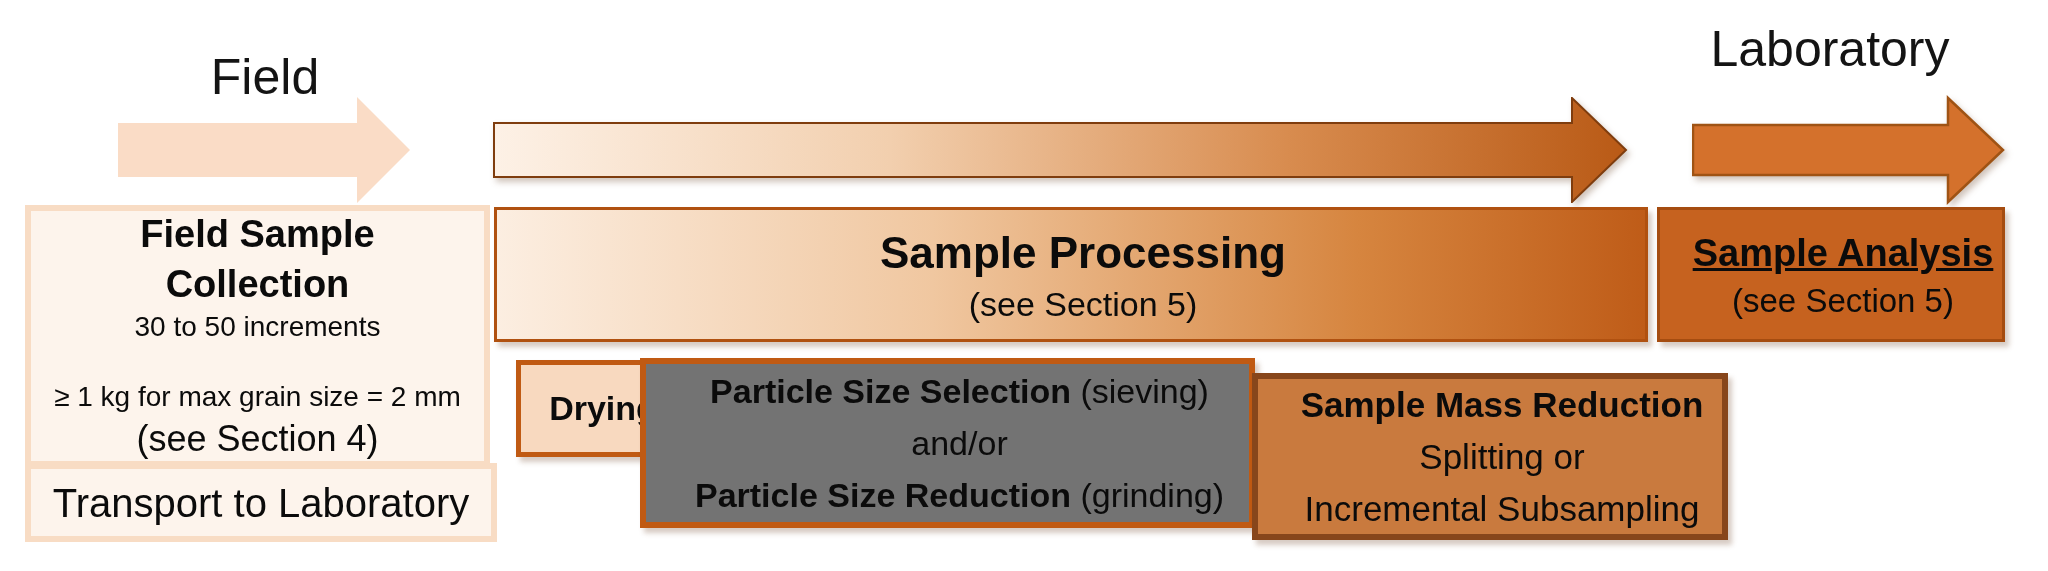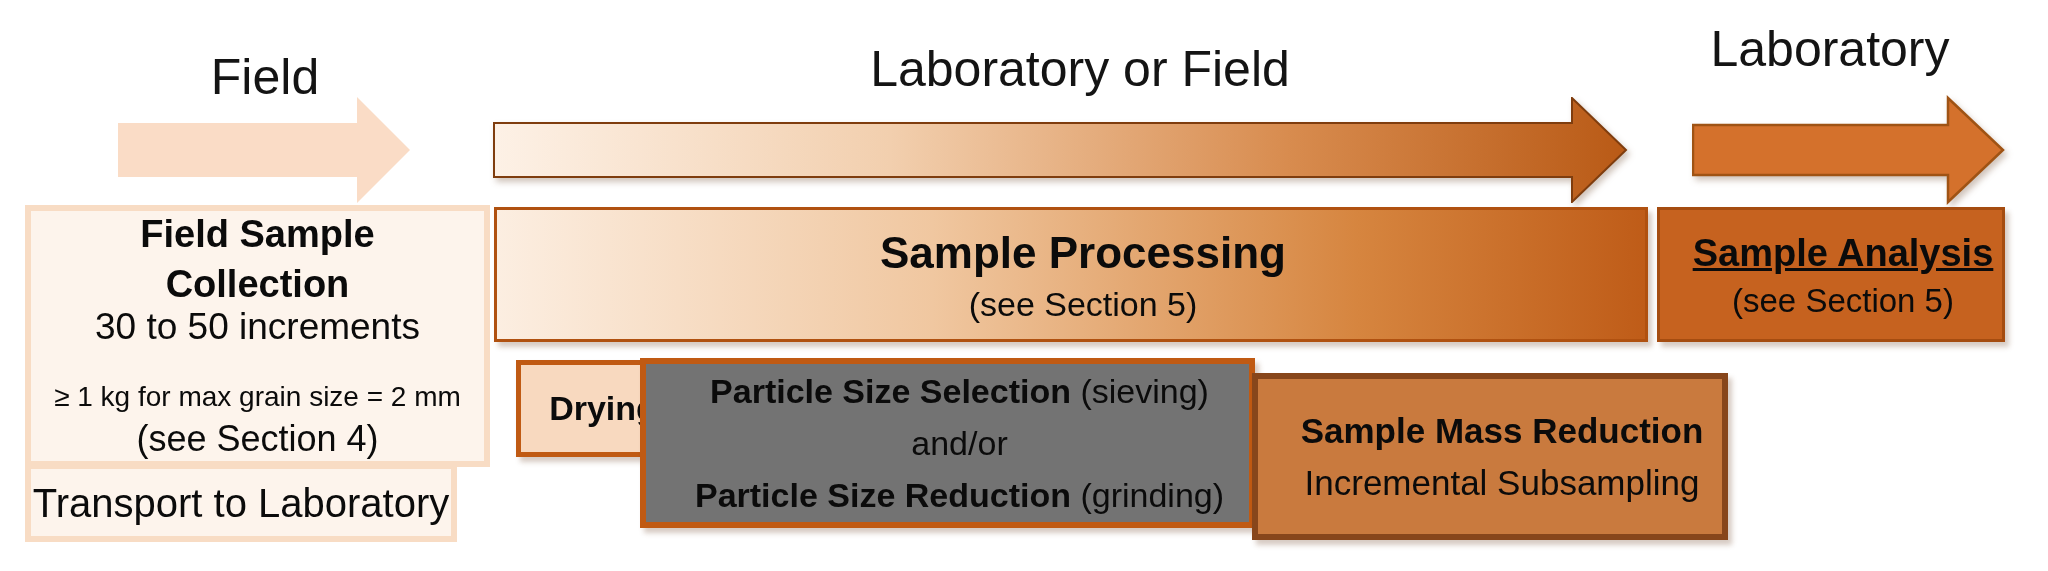"Laboratory or Field" div.hdr { html: <div>Laboratory or Field</div> -> none }
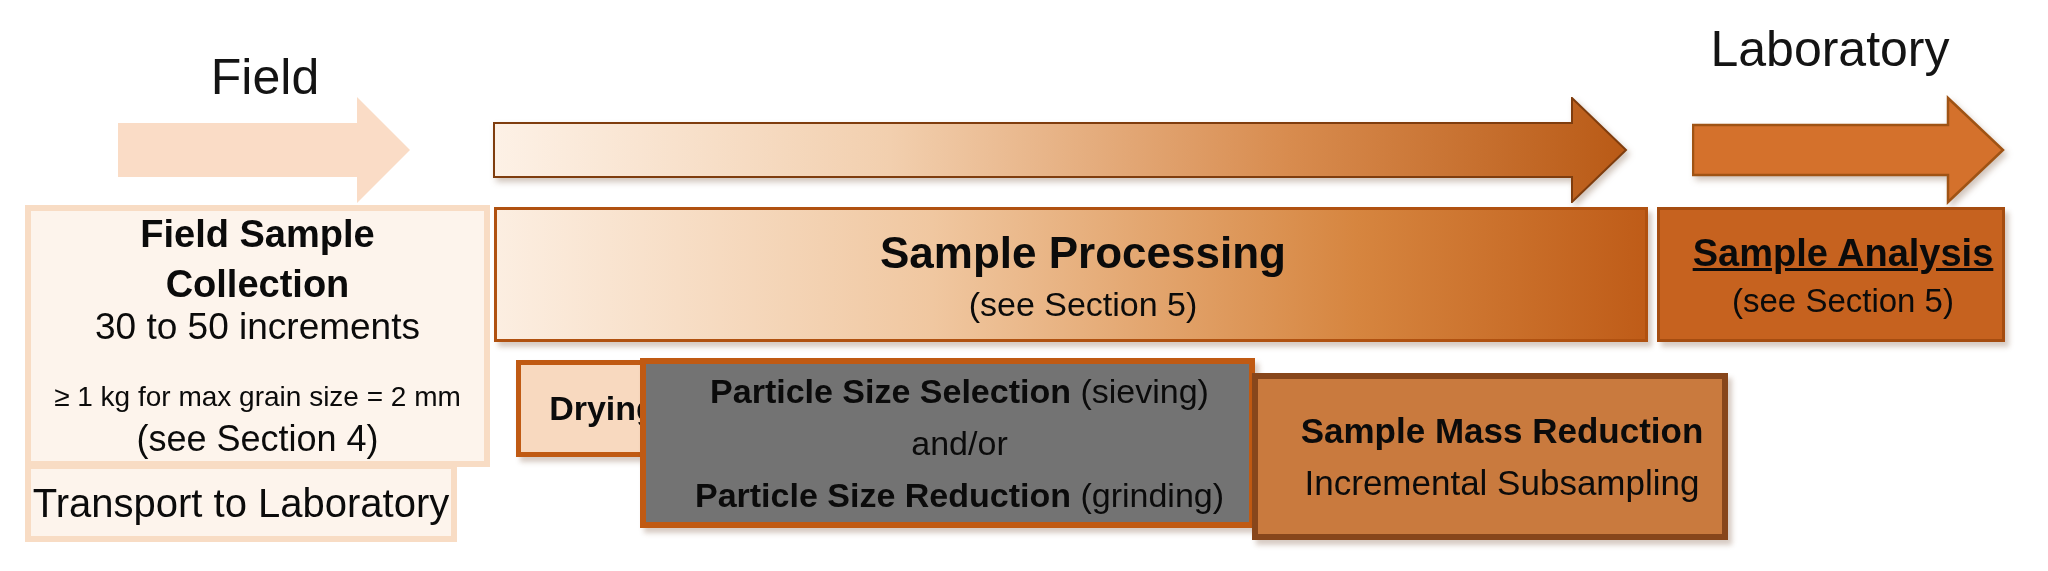"30 to 50 increments" #box-fsc .d1 { font-size: 37px -> 28px }
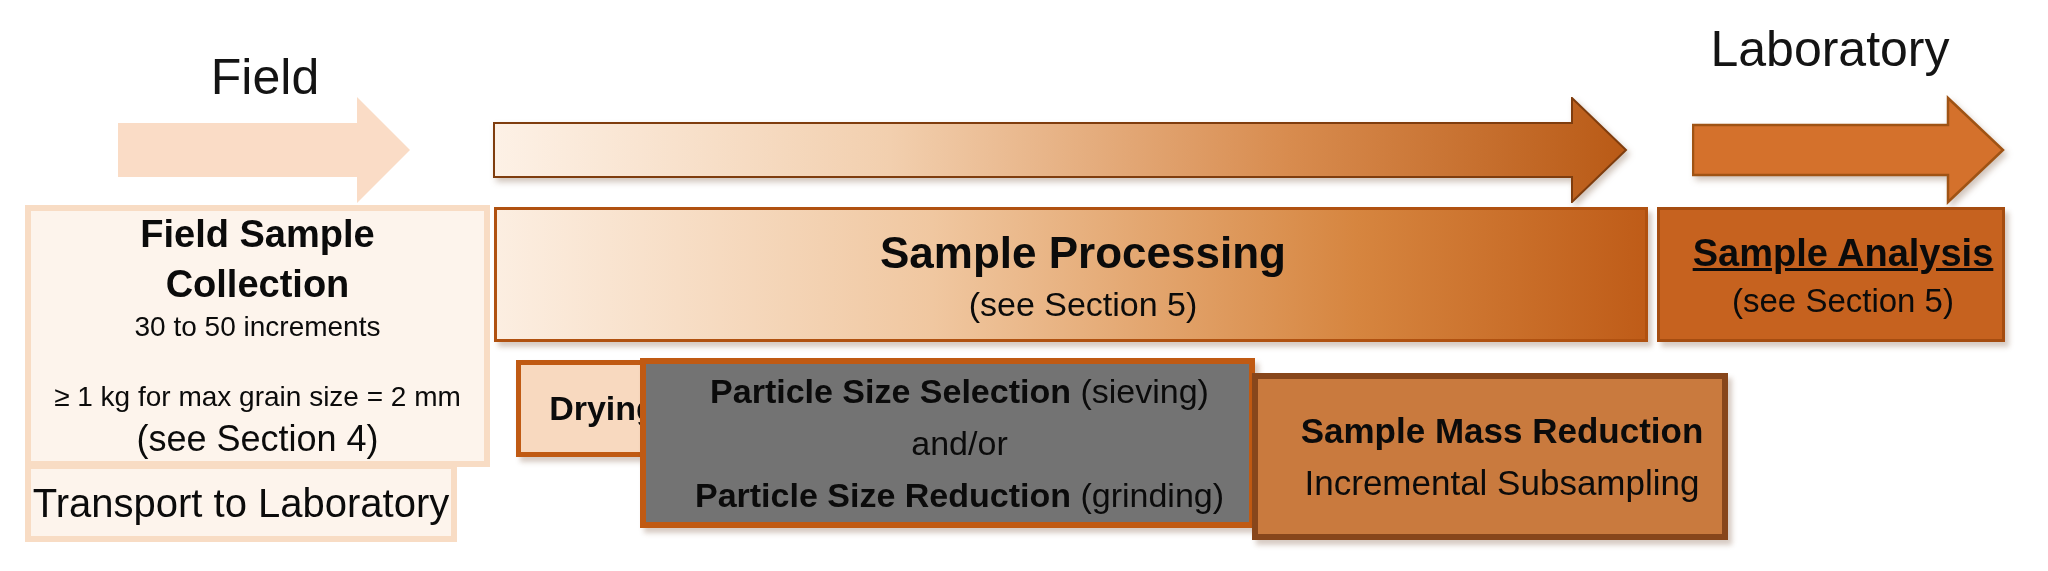"Splitting or" div.line { html: none -> <div>Splitting or</div> }
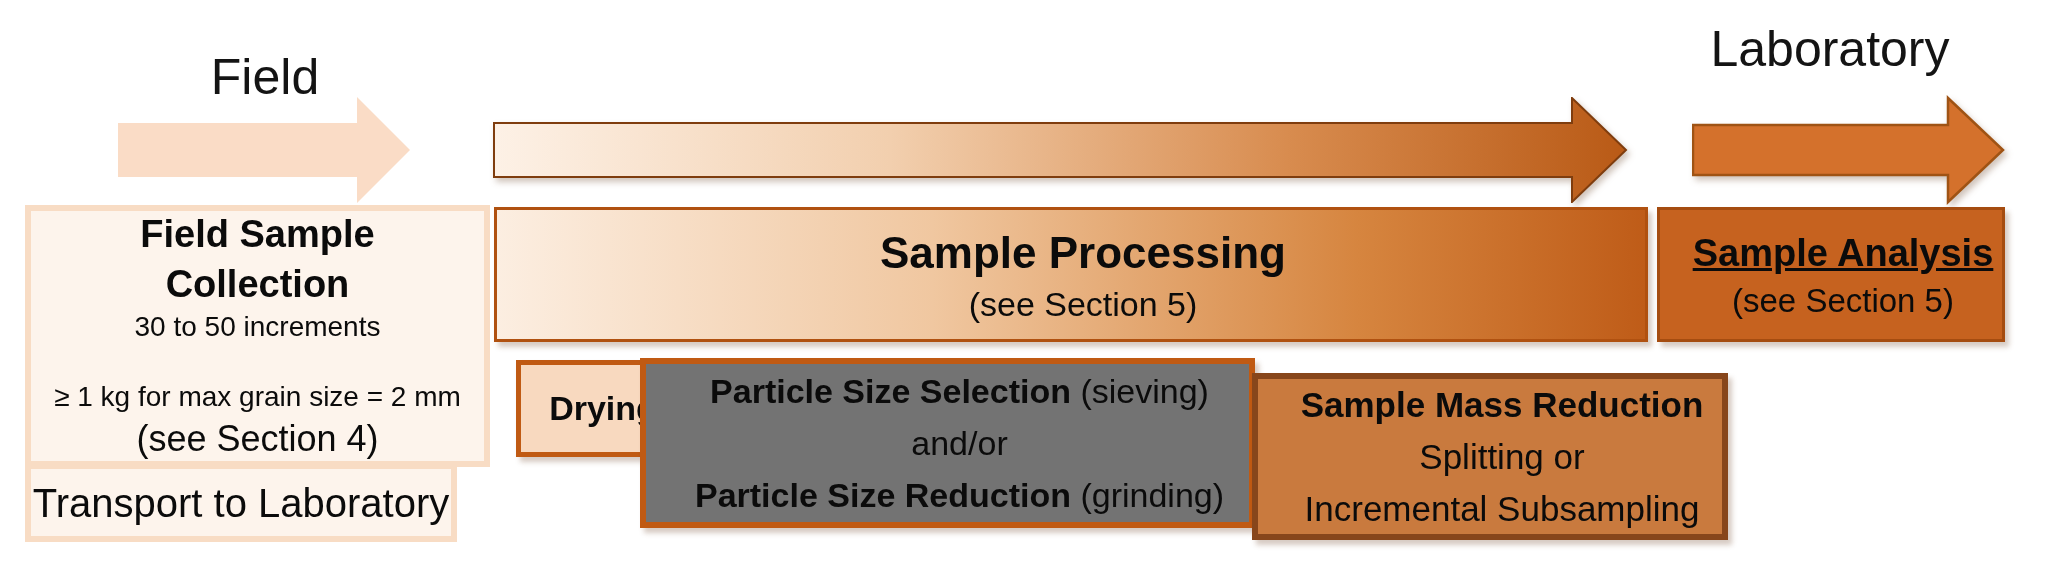"Transport to Laboratory" #box-transport { width: 432px -> 472px }
